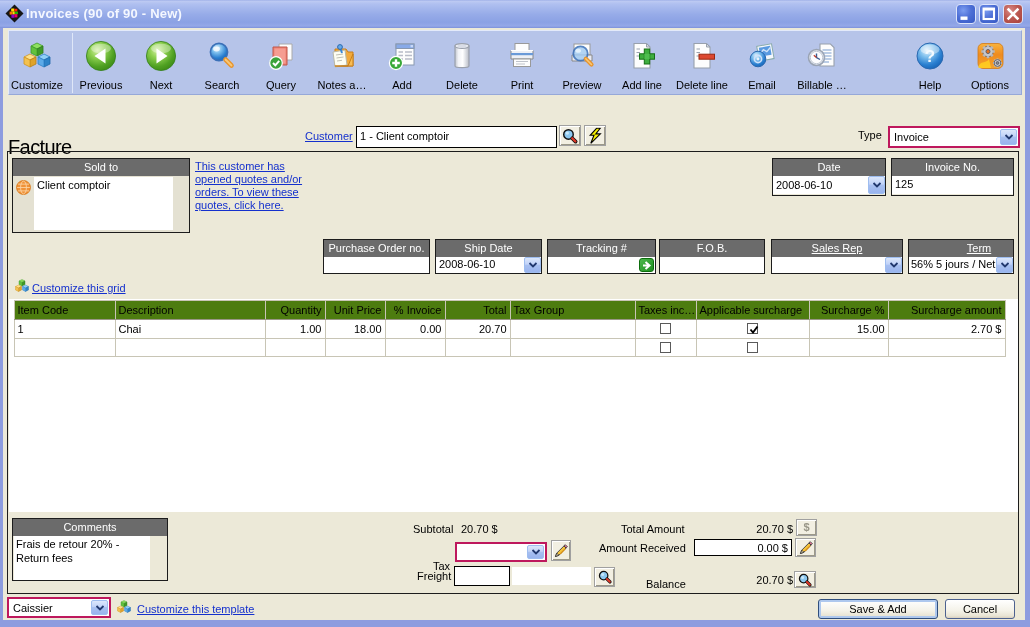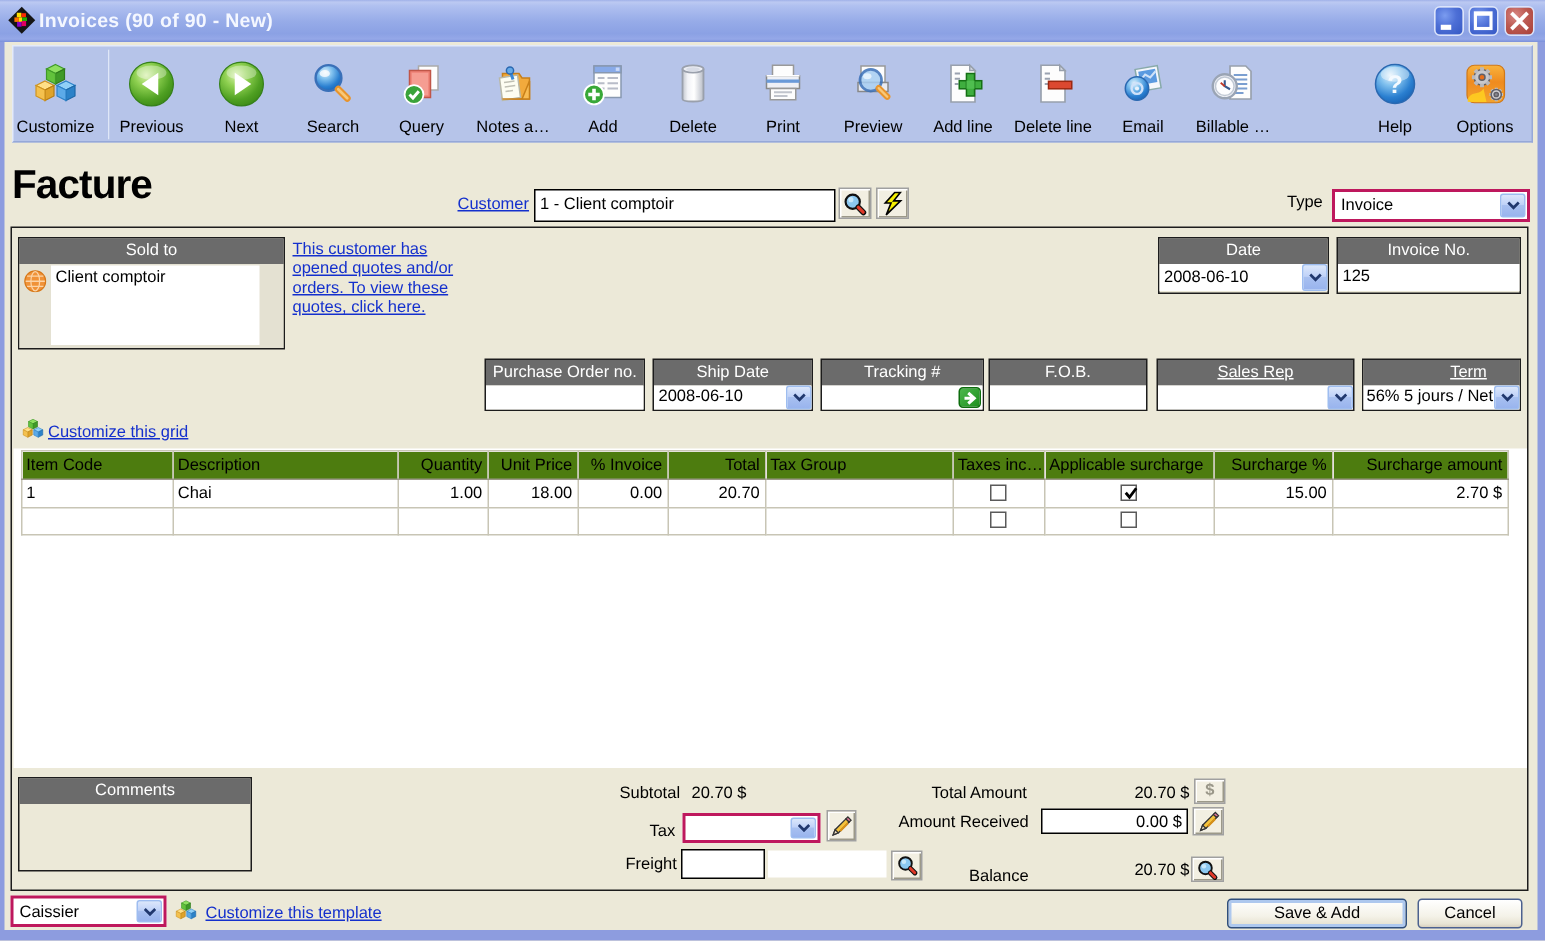"Facture" div.abs { font-size: 27px -> 20px; font-weight: bold -> normal; top: 80px -> 108px }
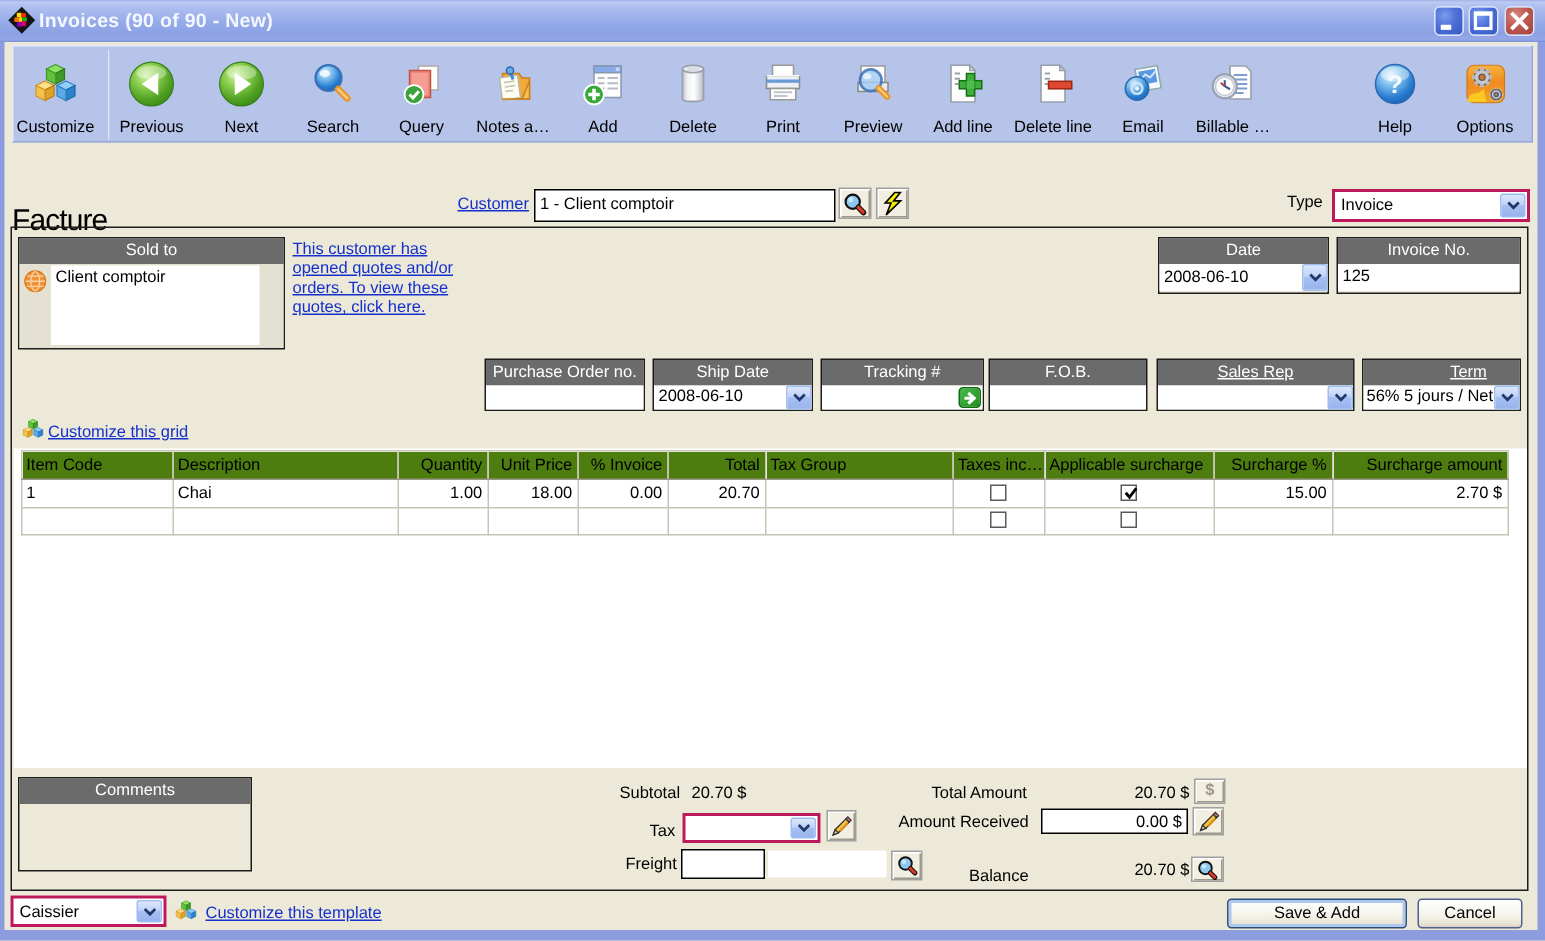"Frais de retour 20% -" div.abs { html: none -> <div>Frais de retour 20% - Return fees</div> }
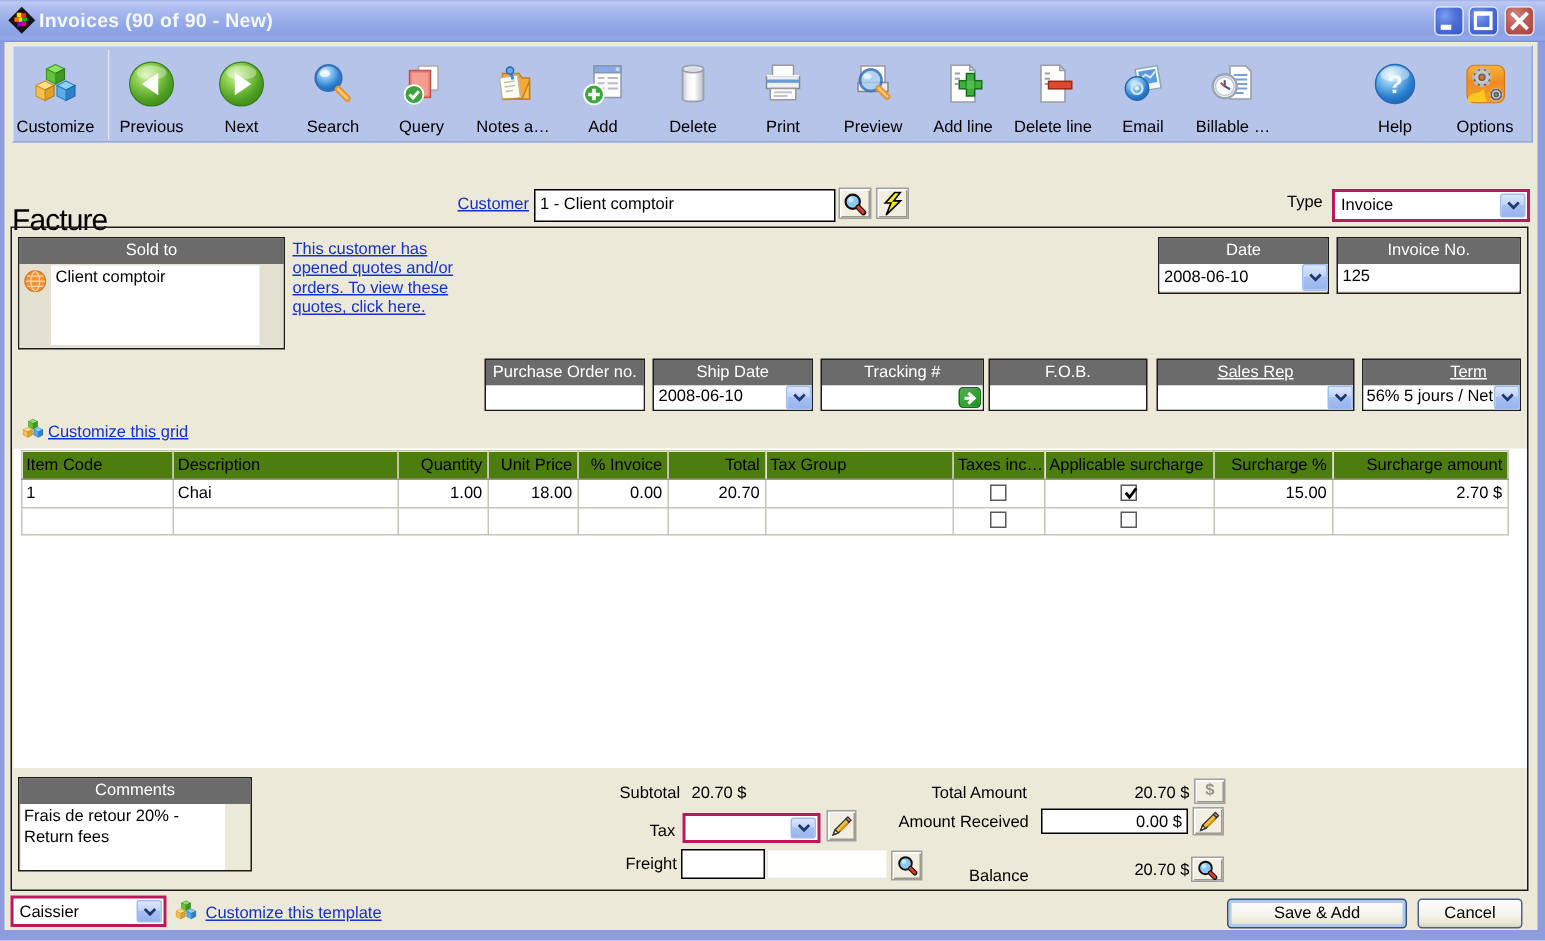"Tax" div.abs { top: 520px -> 532px }
